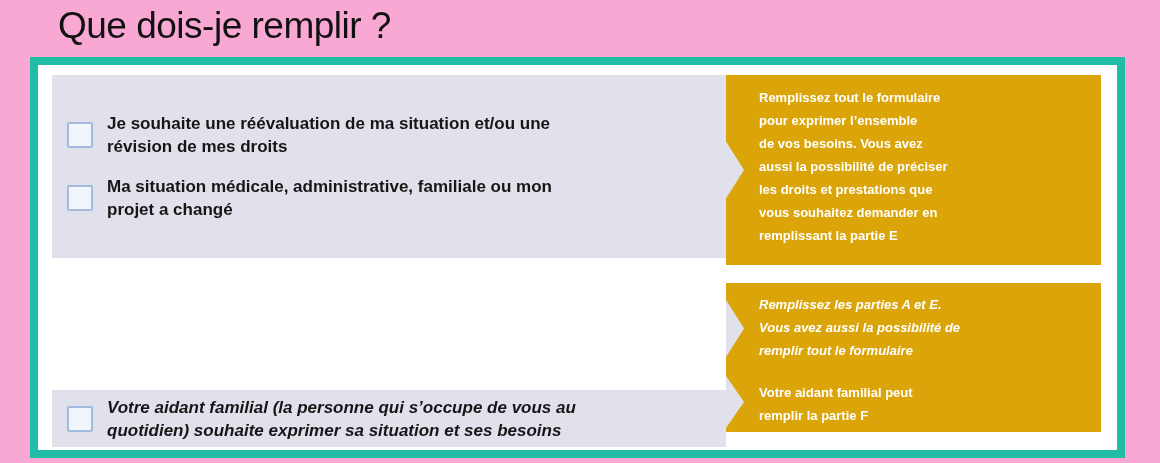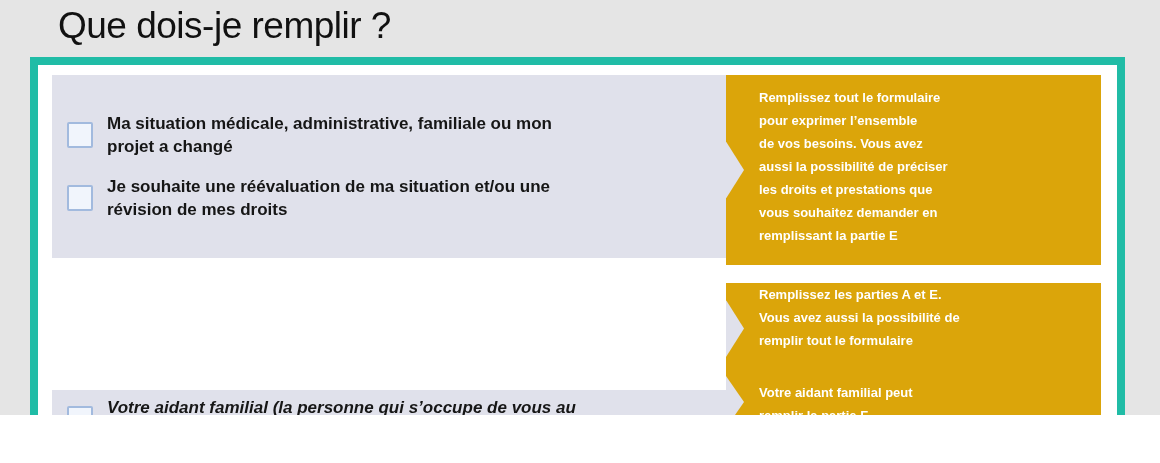"Que dois-je remplir ?" .canvas { background: #e5e5e5 -> #f9a8d4; height: 415px -> 463px }
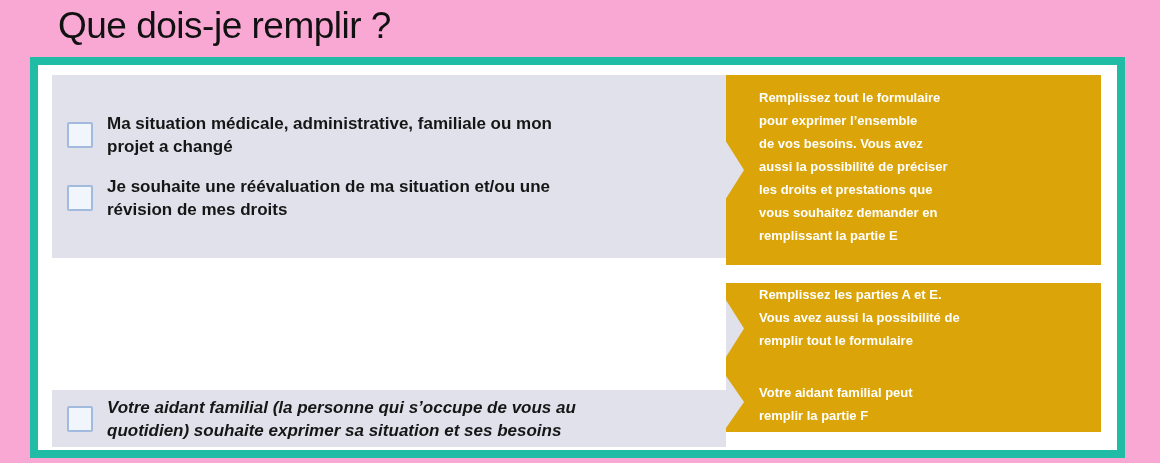"Ma situation médicale, administrative," div.option { order: before "Je souhaite une réévaluation de" -> after "Je souhaite une réévaluation de" }
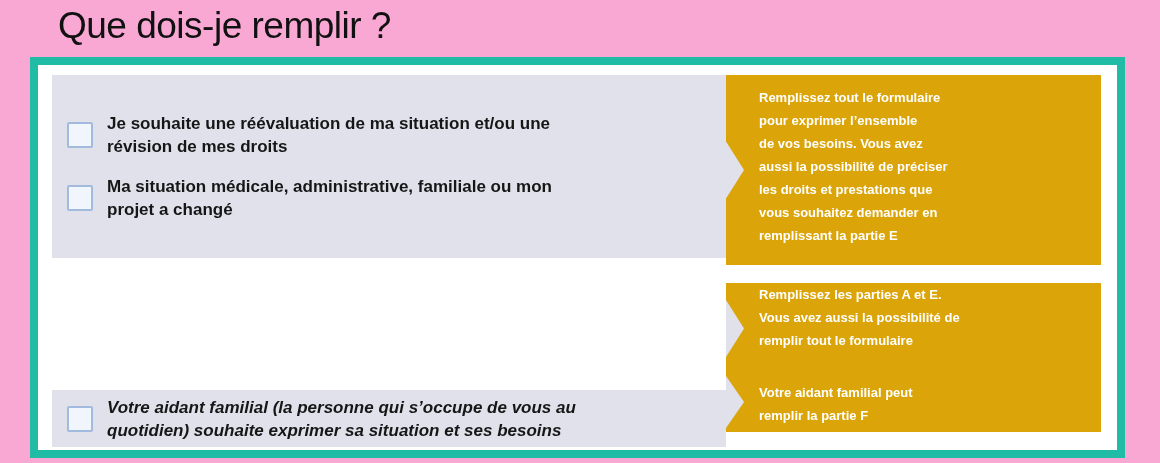"Remplissez les parties A et" .callout-2 .callout-text { font-style: none -> italic; padding: 0 18px 0 33px -> 10px 18px 0 33px }
